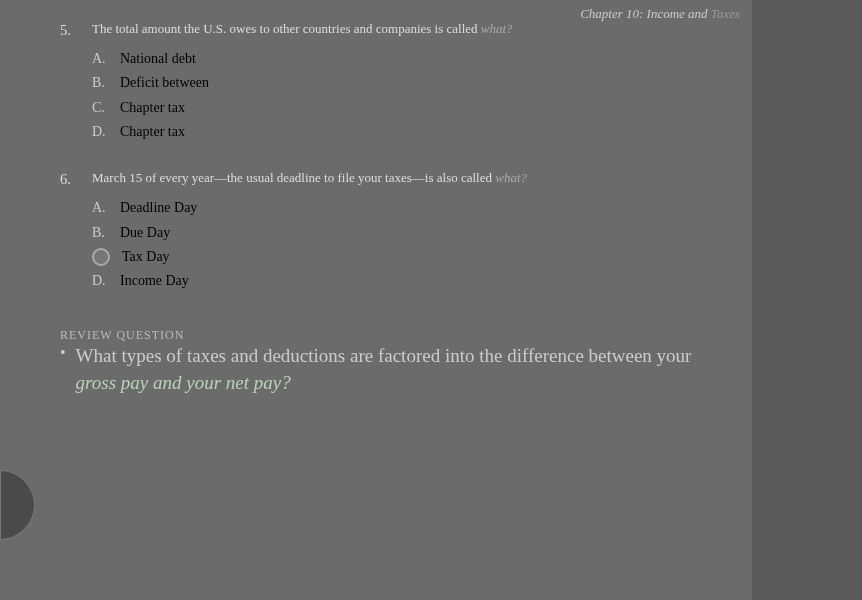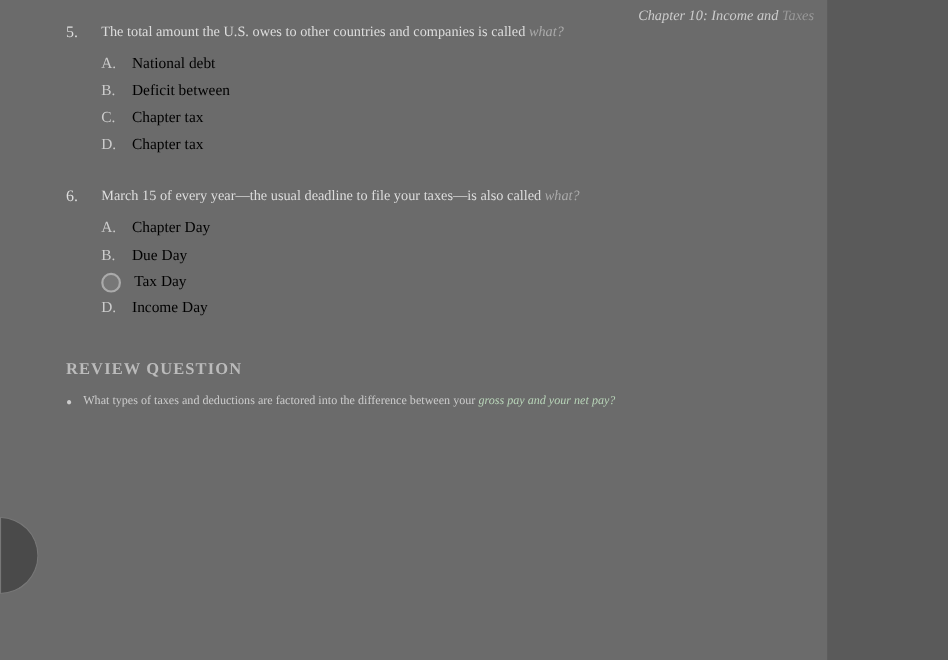"Chapter Day" span.option-text { text: Chapter -> Deadline }
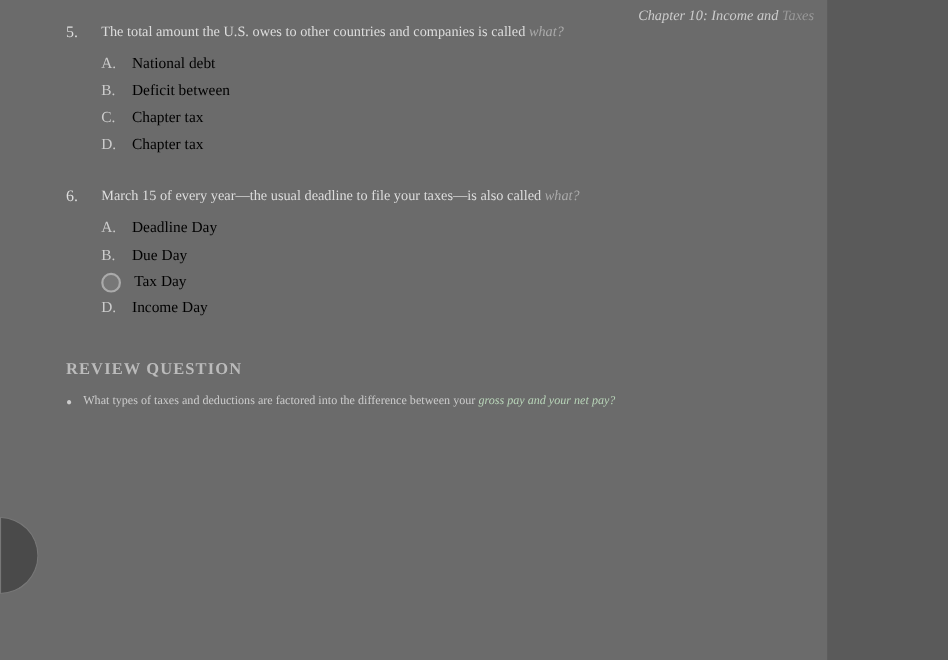"REVIEW QUESTION" .review-title { font-size: 15px -> 12px; font-weight: bold -> normal; margin-bottom: 12px -> none }
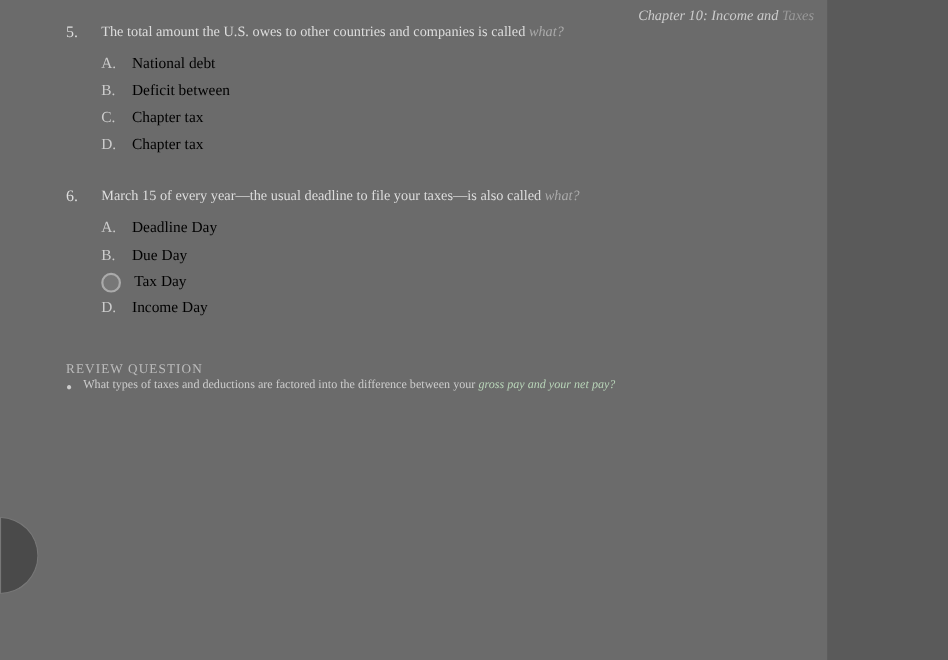"What types of taxes and" .review-text { font-size: 11px -> 19px }
